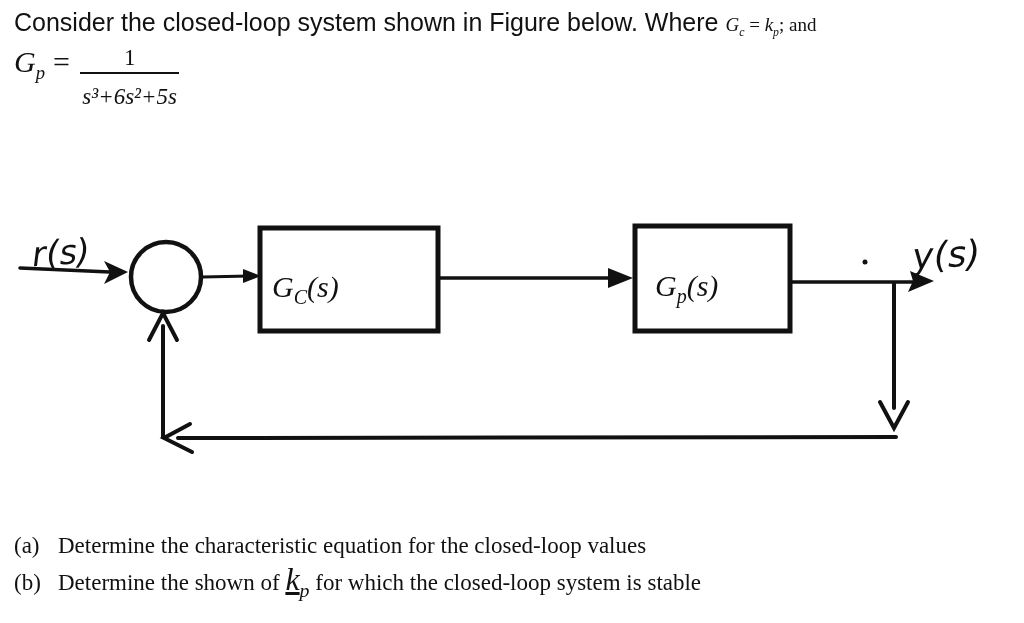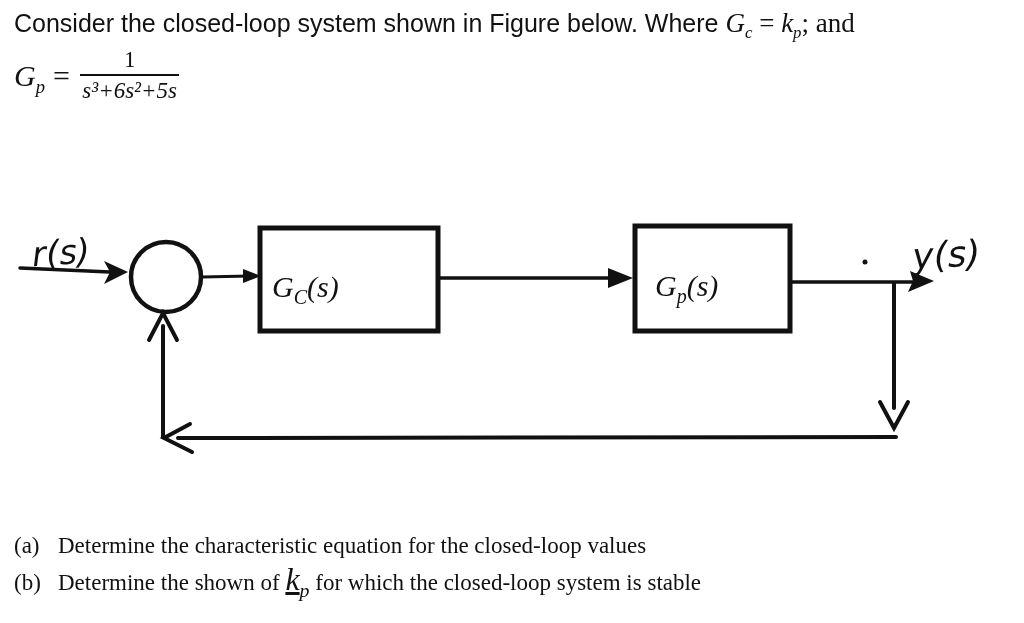"Gc = kp; and" .math-inline { font-size: 27px -> 19px }
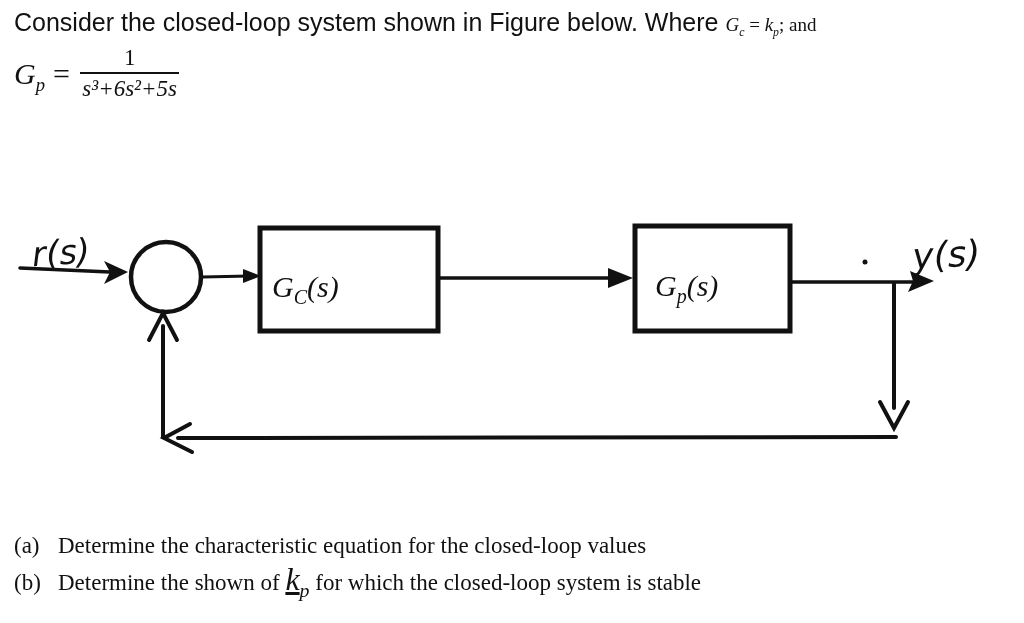"Gp" .s-line2 { align-items: center -> flex-start }
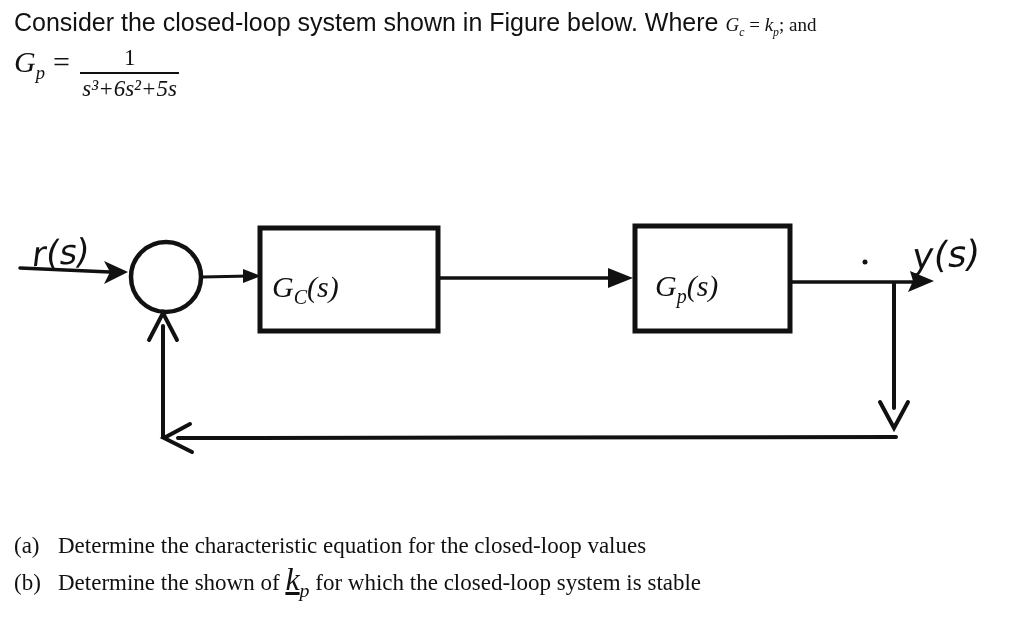"s³+6s²+5s" .frac .den { padding-top: 2px -> 10px }
